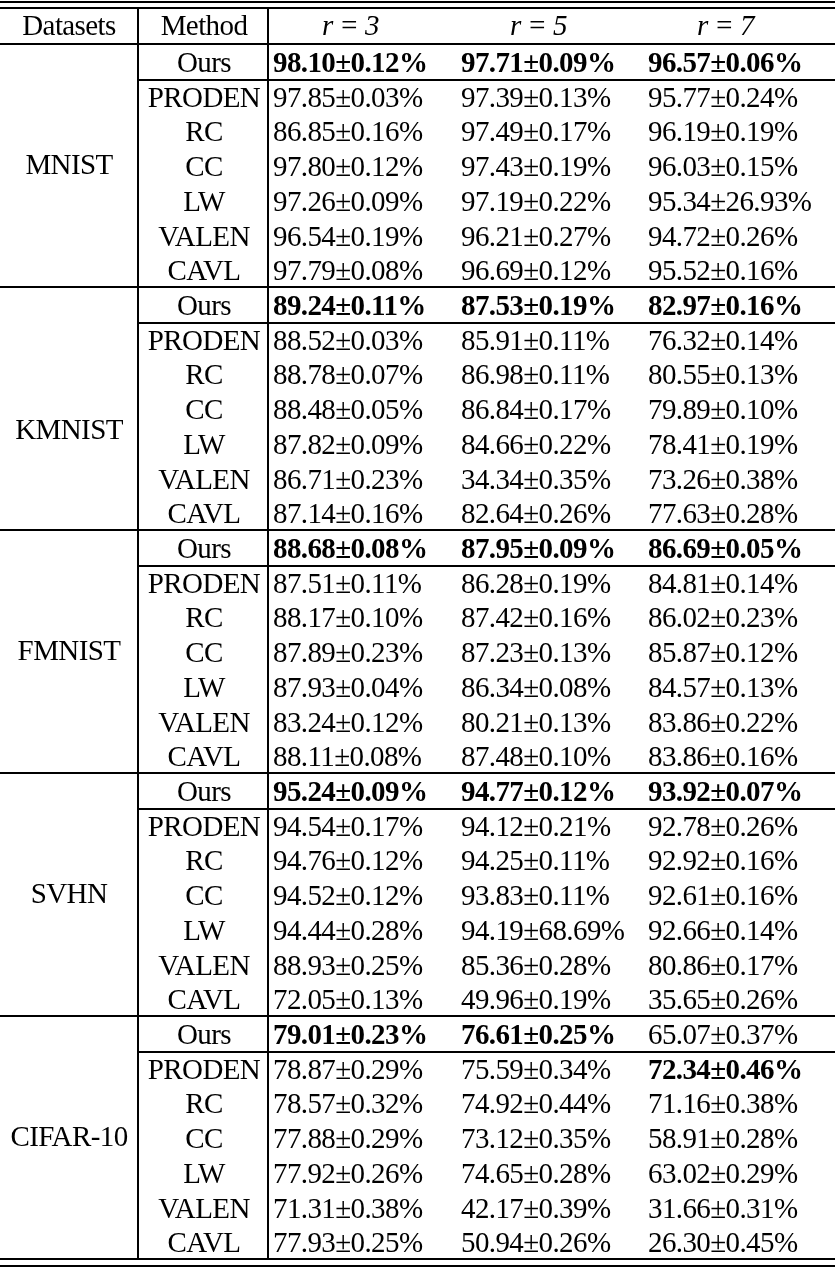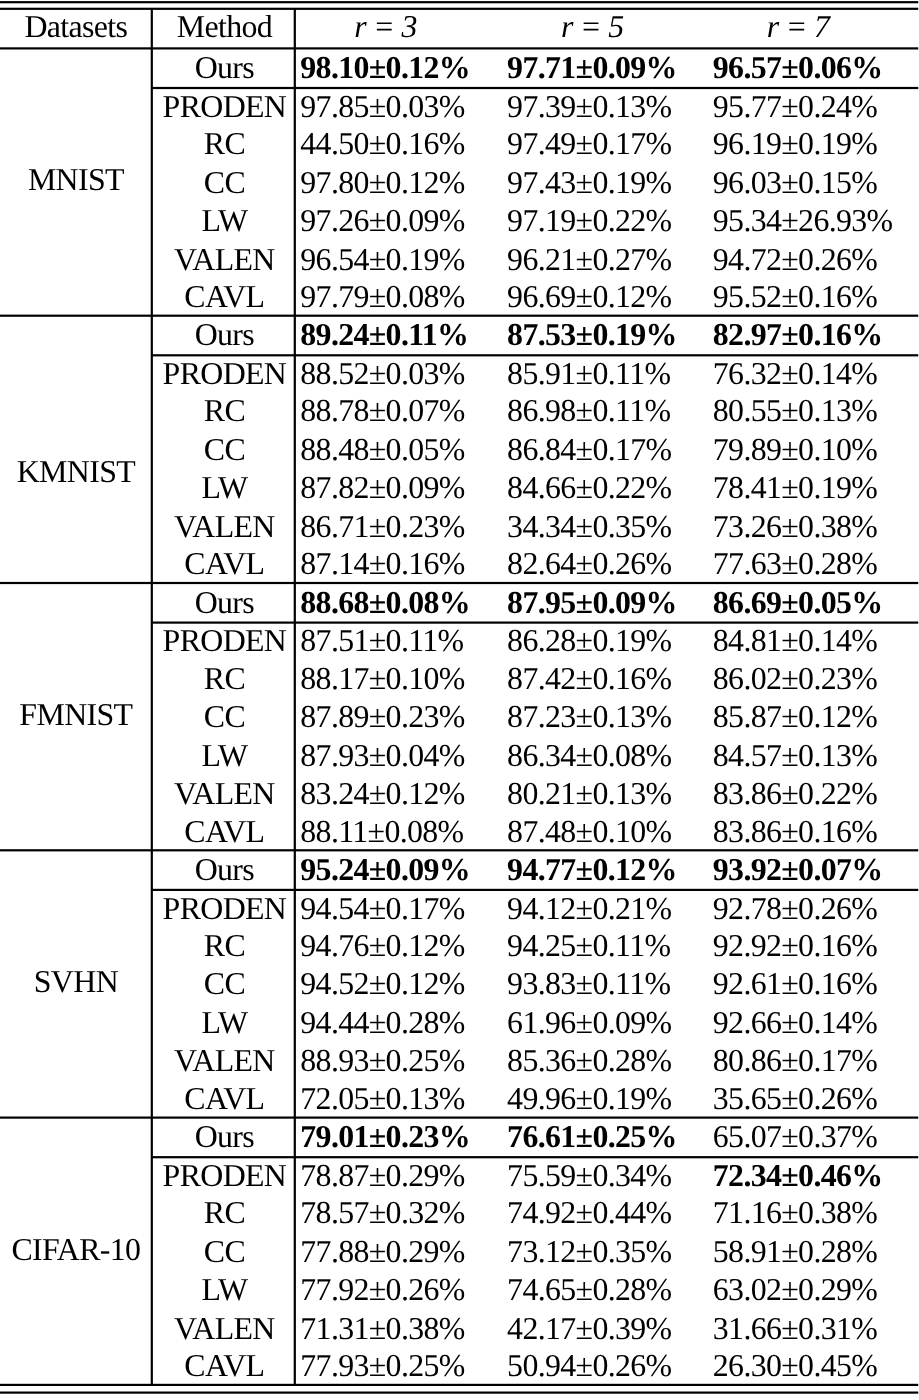"44.50±0.16%" div.cell { text: 44.50 -> 86.85 }
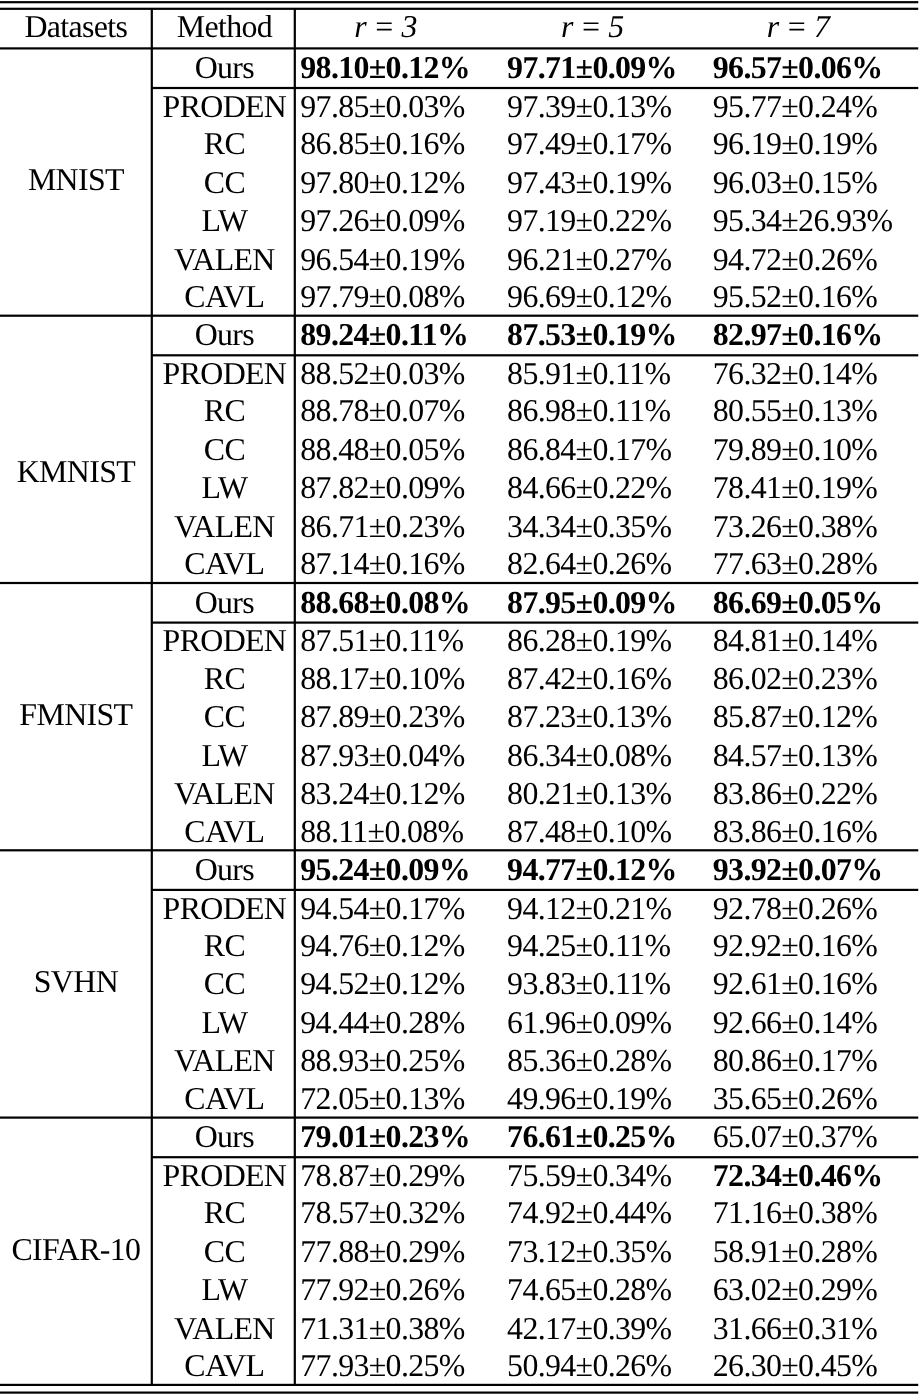"61.96±0.09%" div.cell { text: 61.96±0.09% -> 94.19±68.69% }
